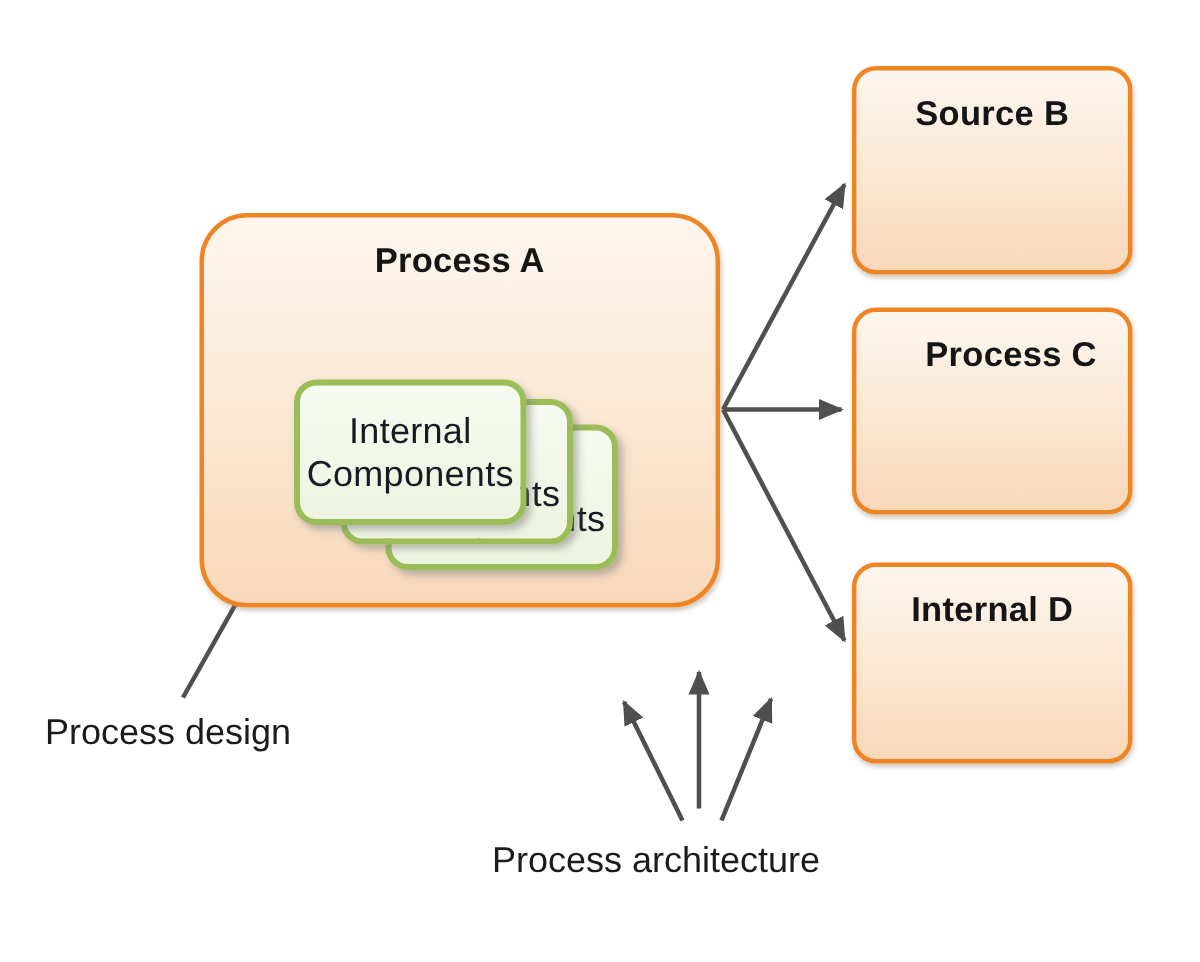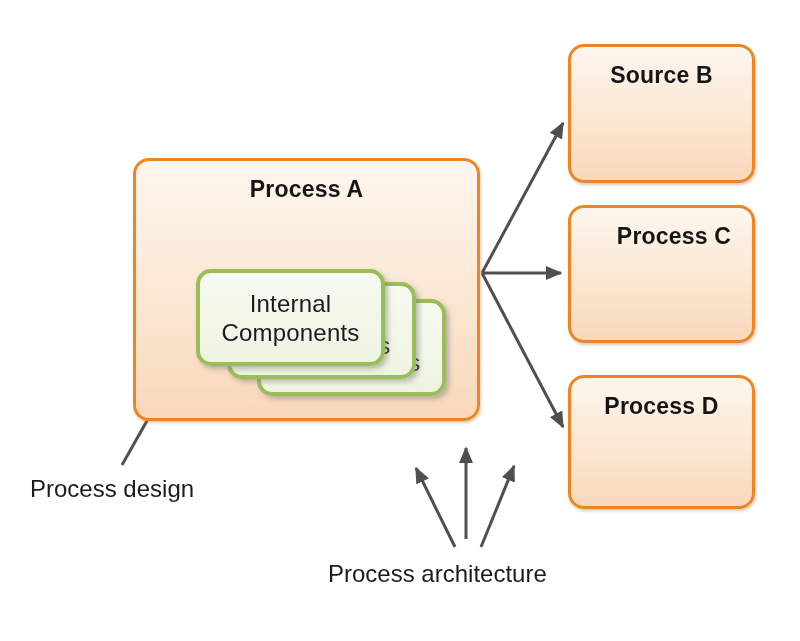"Process A" .process-a { border-radius: 16px -> 32px; margin-top: 16px -> none }
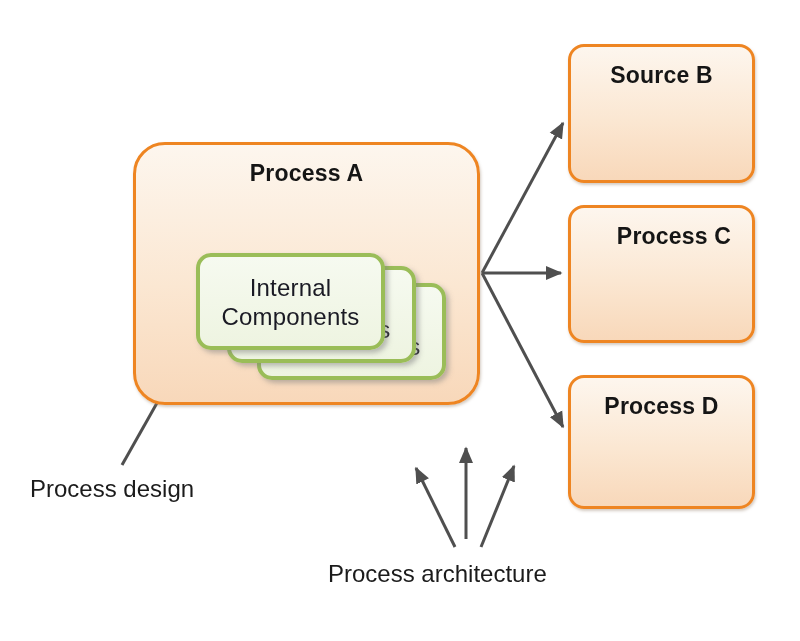"Internal Components" .component-card { width: 189px -> 155px }
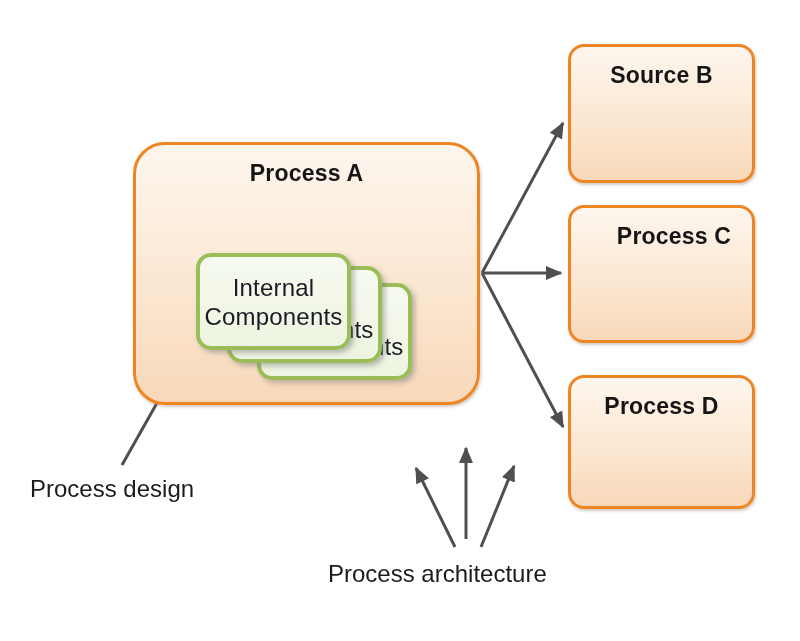"Process D" div.node-title { text: Process -> Internal }
